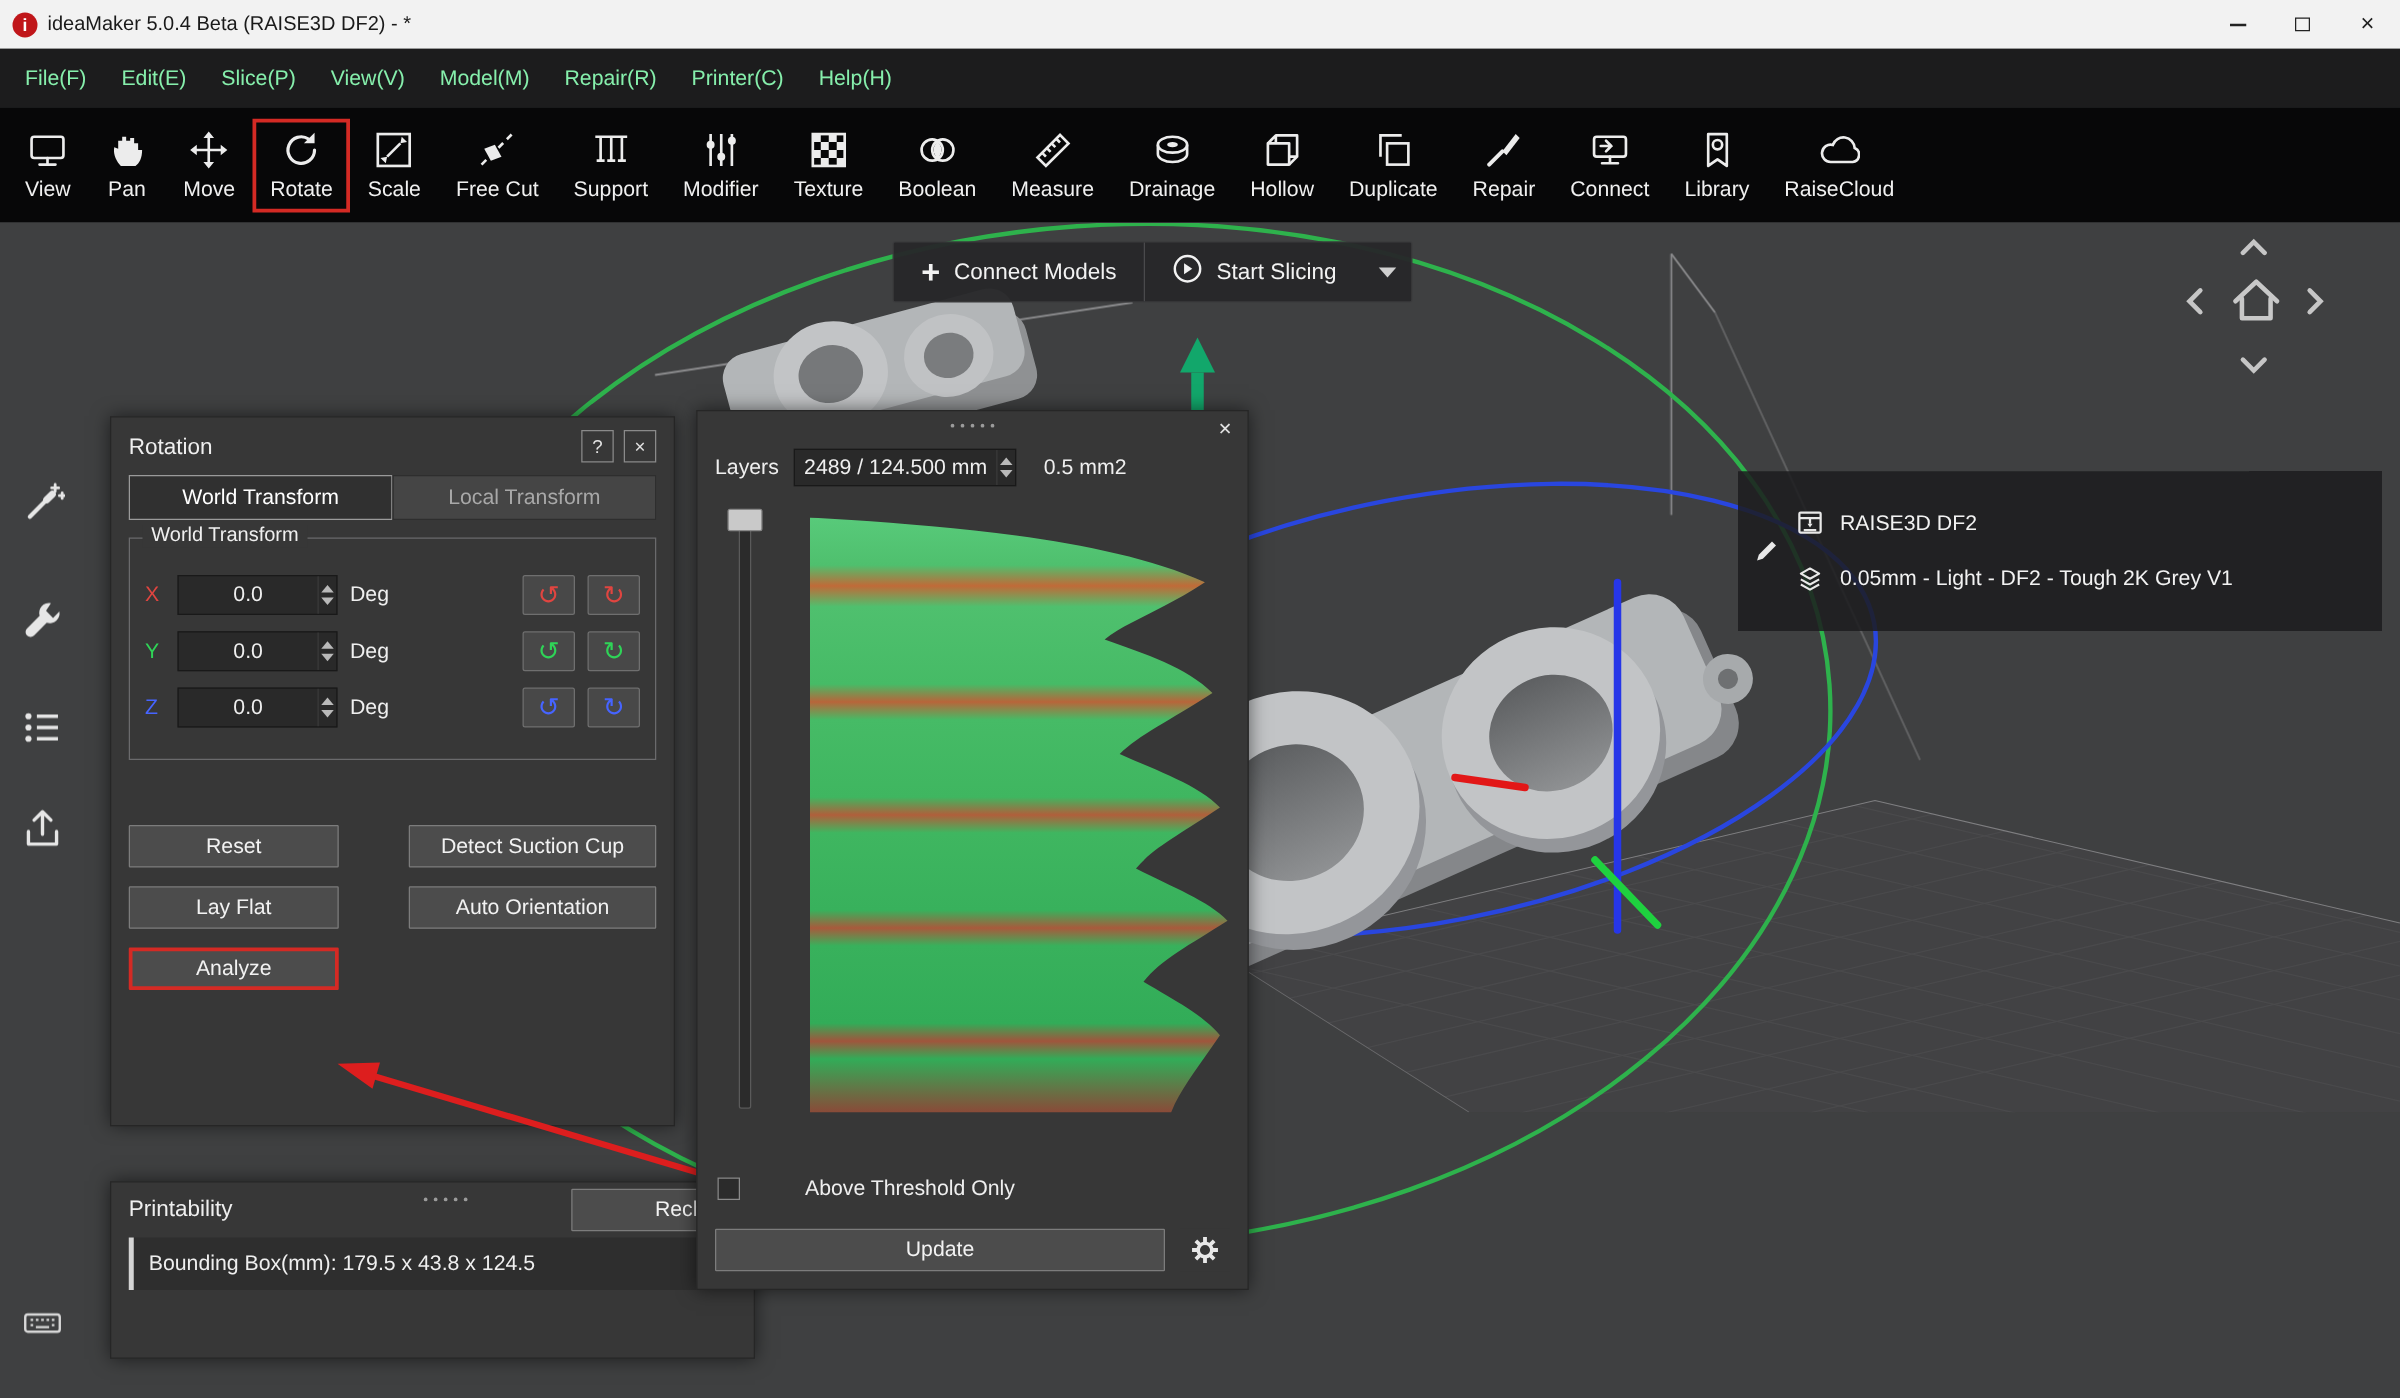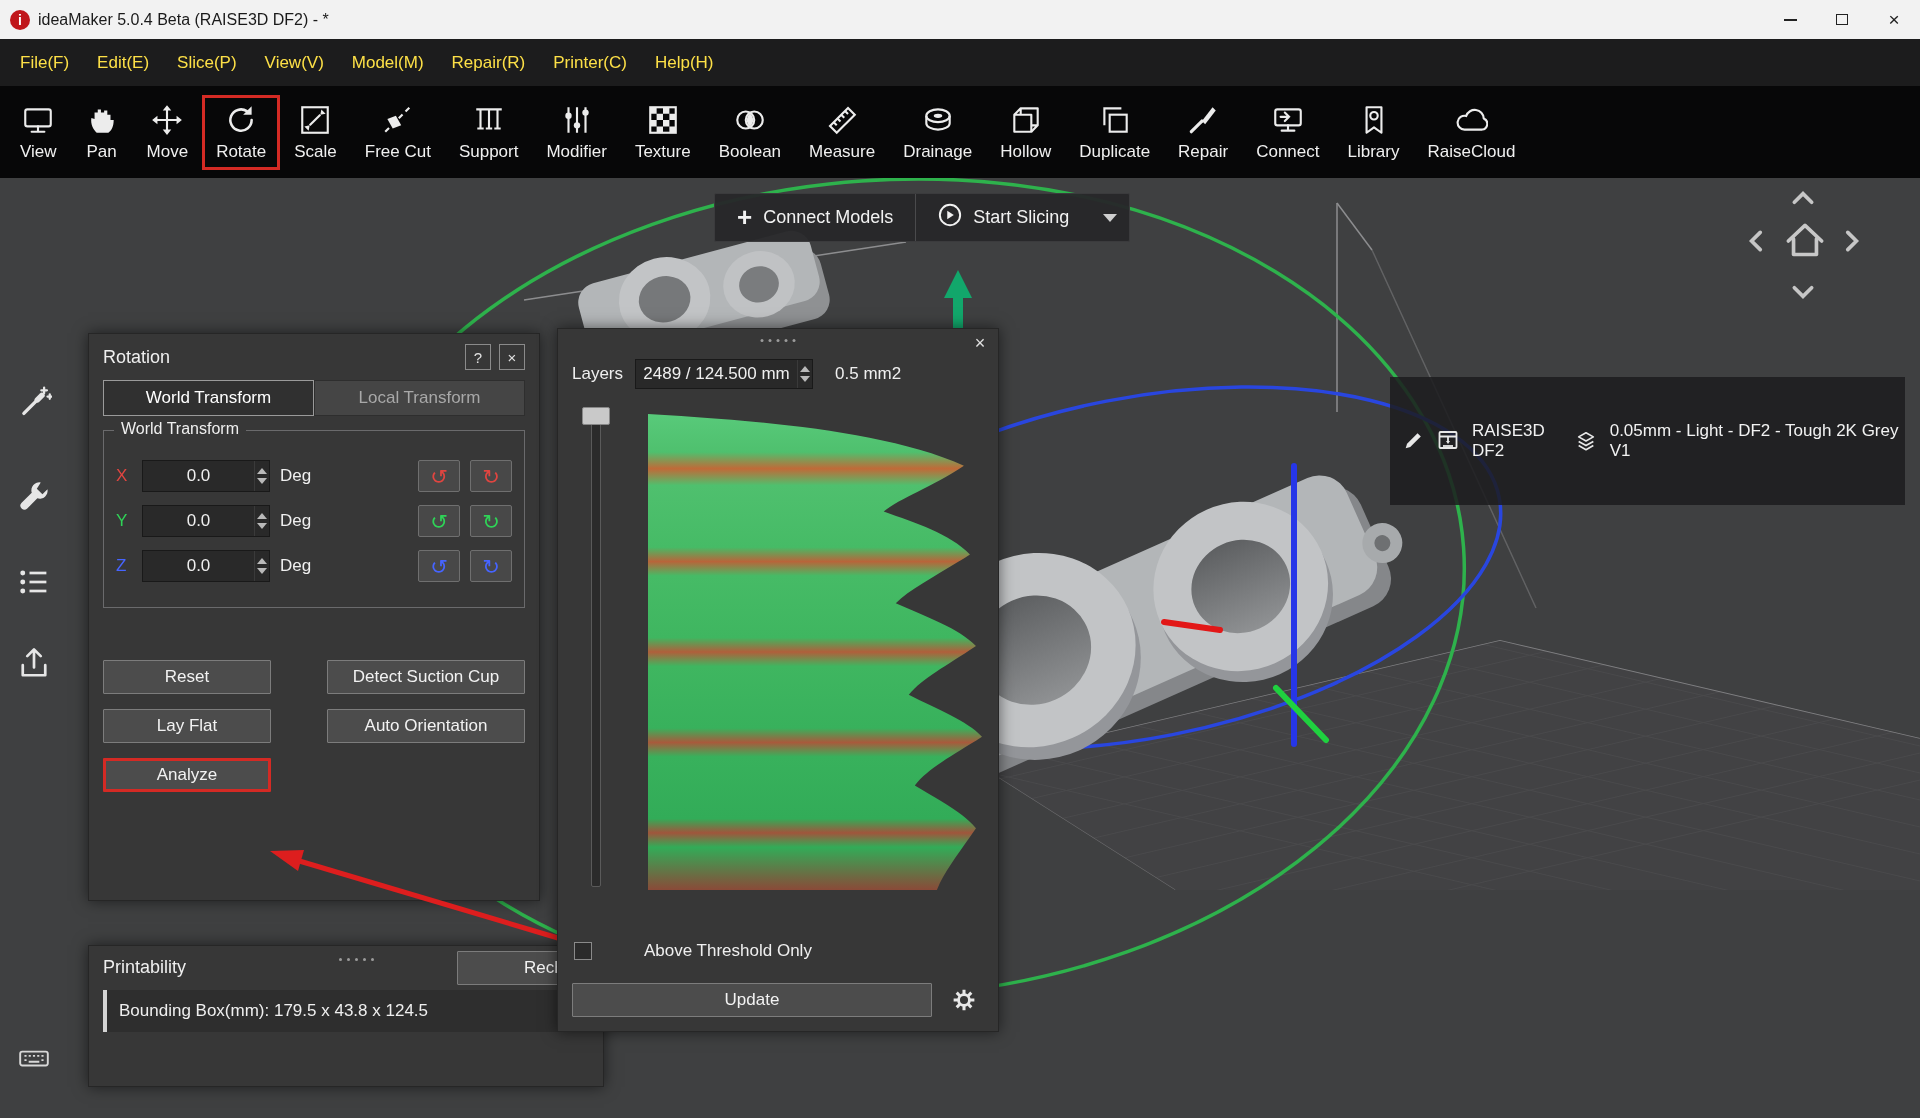"File(F)" .menu-item { color: #fde047 -> #86efac }
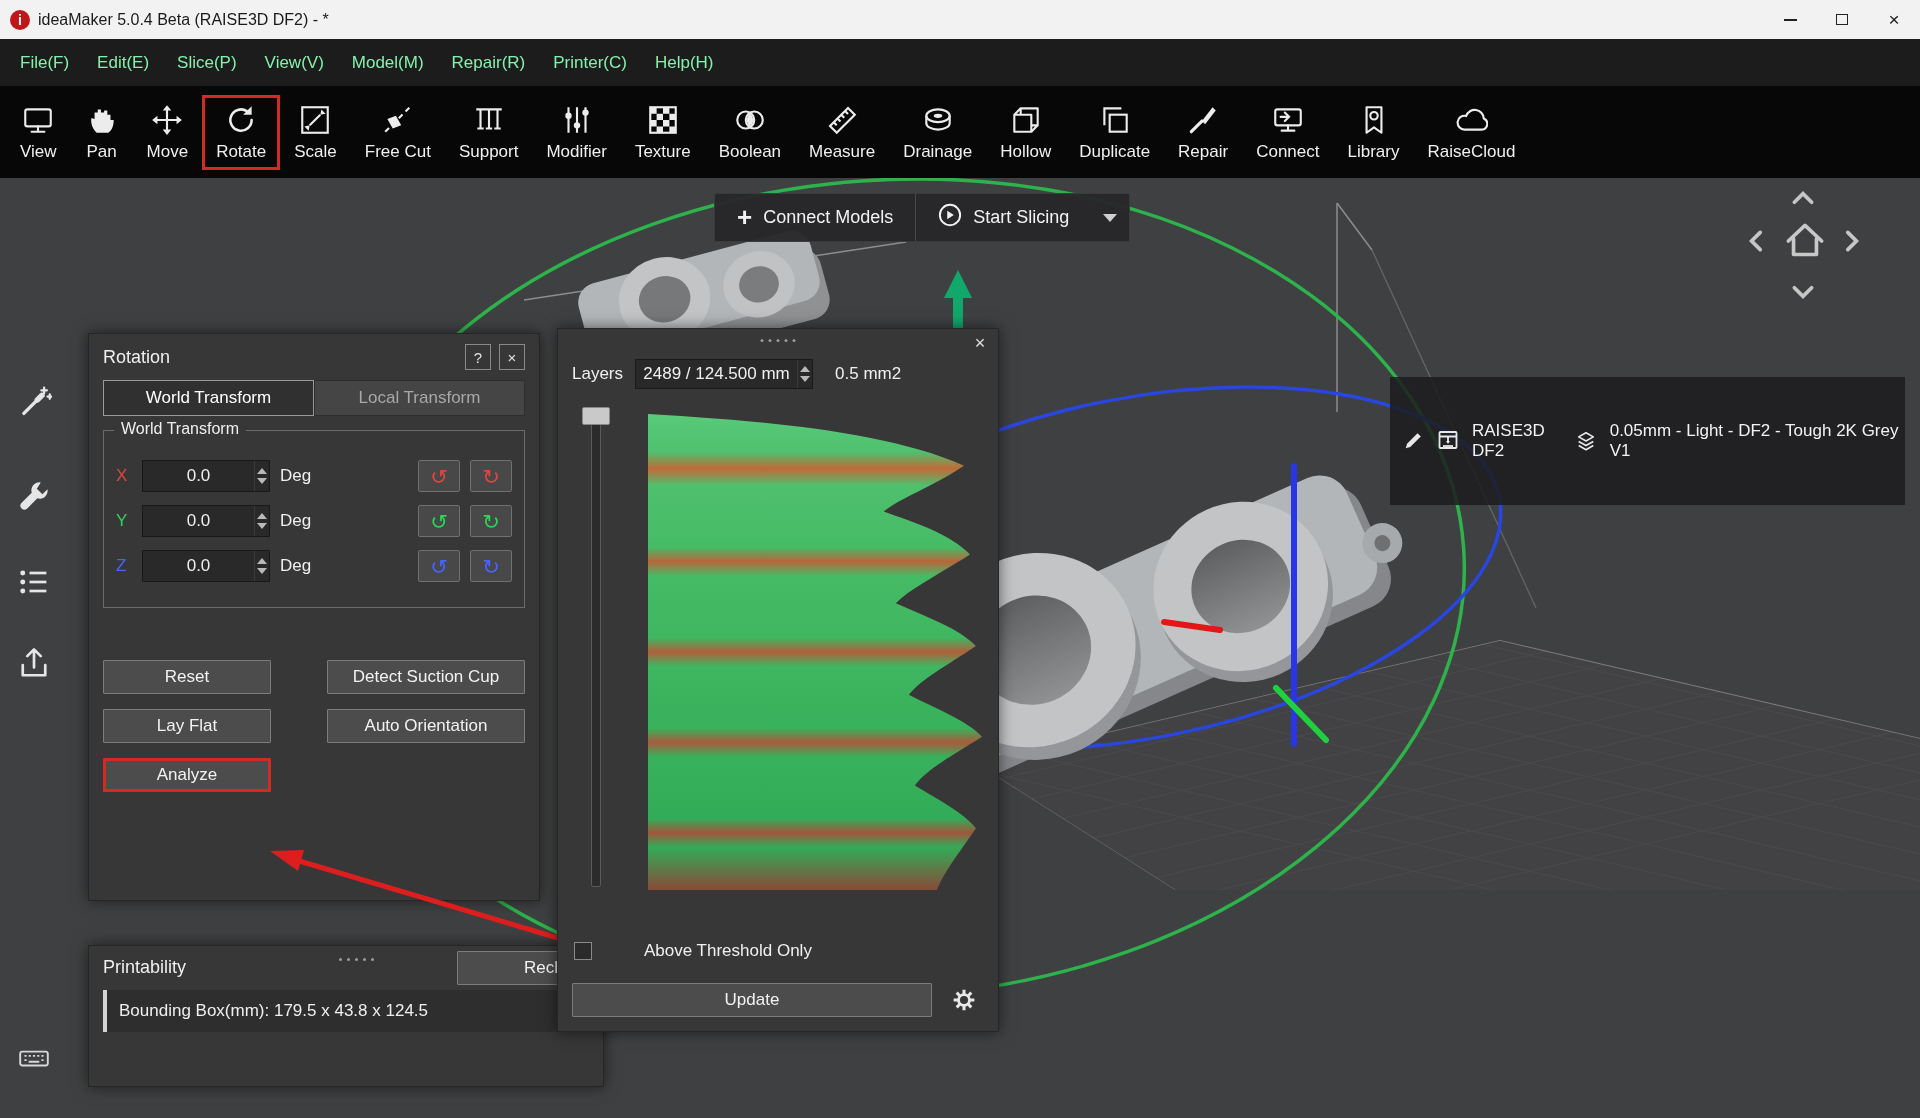"RAISE3D DF2" .so-rows { flex-direction: row -> column }
